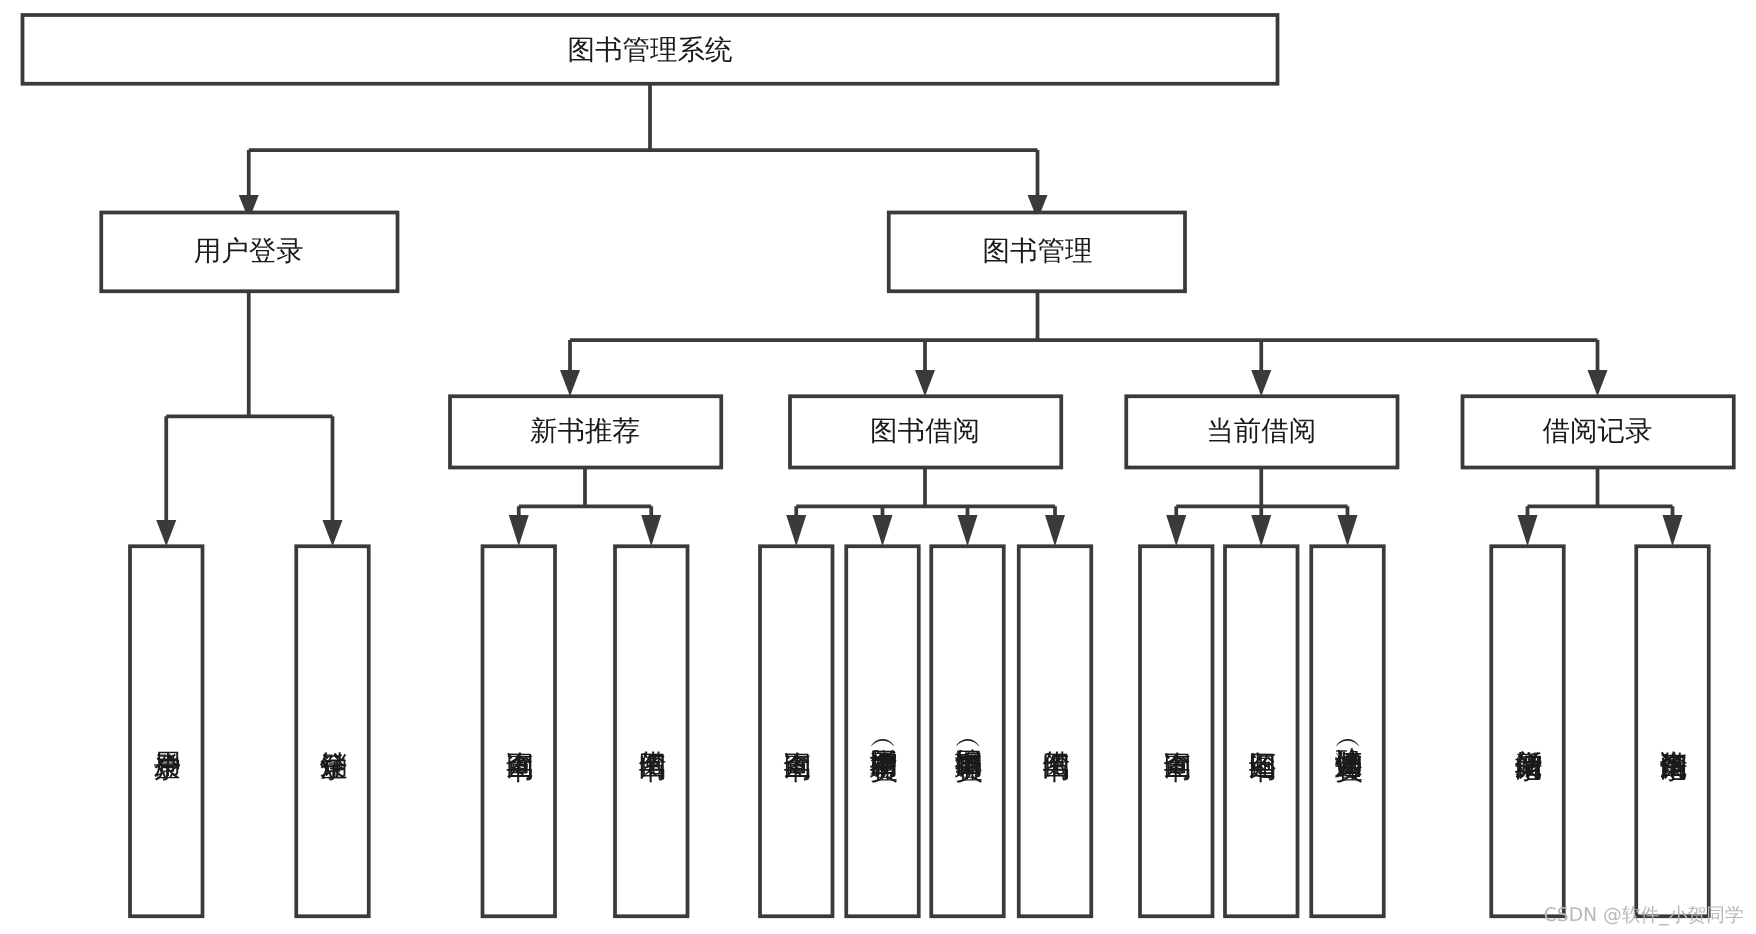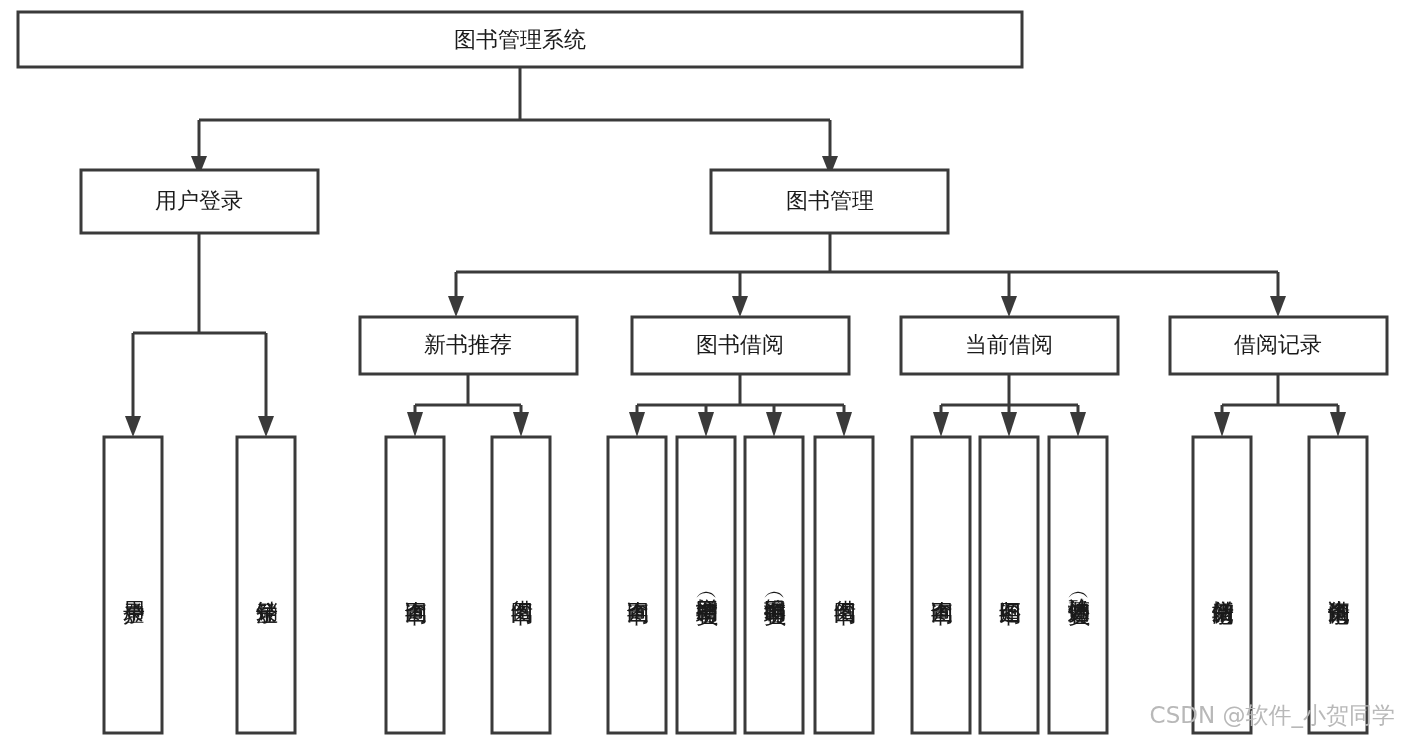"CSDN @软件_小贺同学" .watermark { bottom: 16px -> 5px; font-size: 23px -> 15px }
